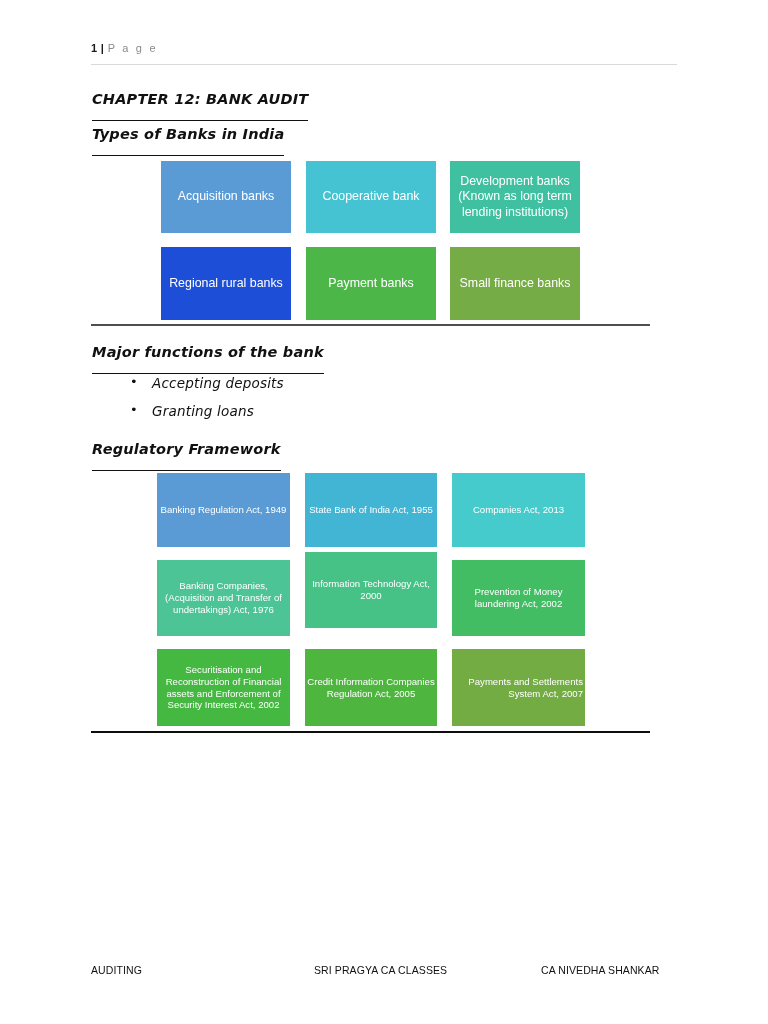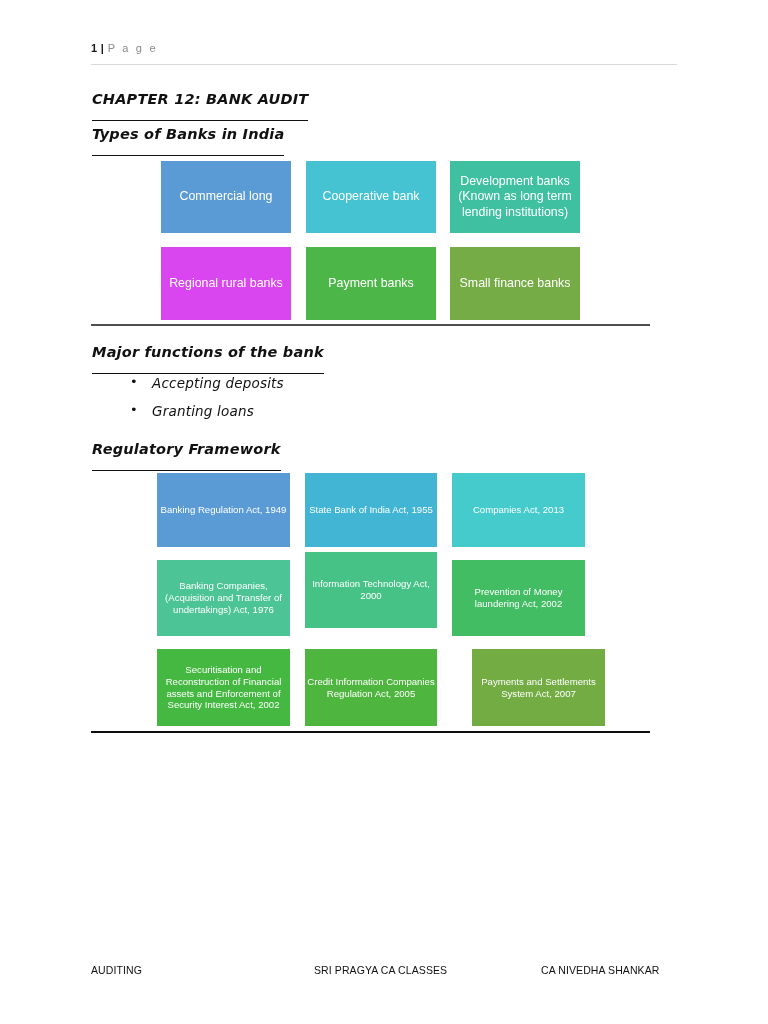"Commercial long" div.box { text: Commercial long -> Acquisition banks }
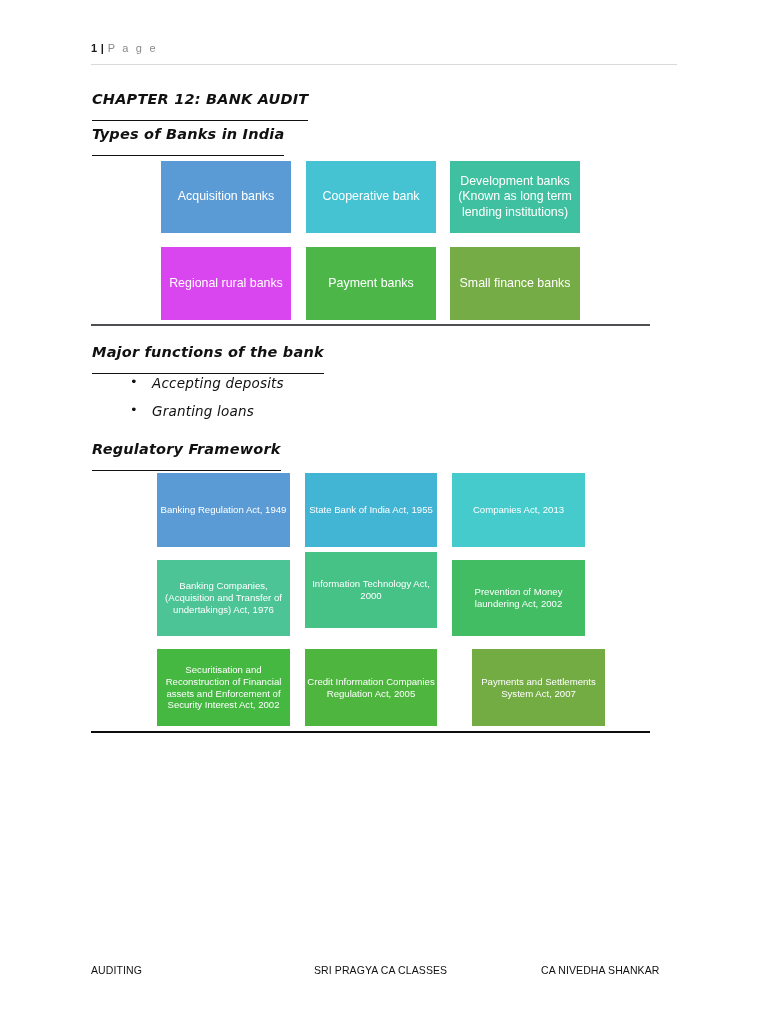"Regional rural banks" div.box { background: #d946ef -> #1d4ed8 }
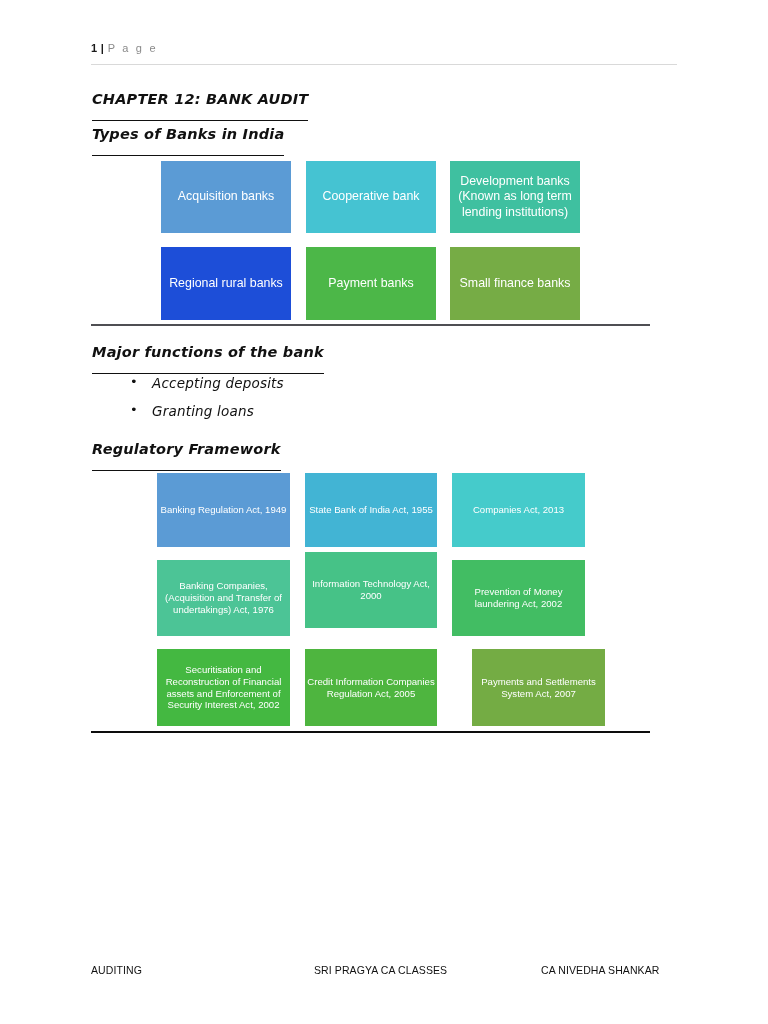"Payments and Settlements System Act," div.box { left: 472px -> 452px; text-align: none -> right }
